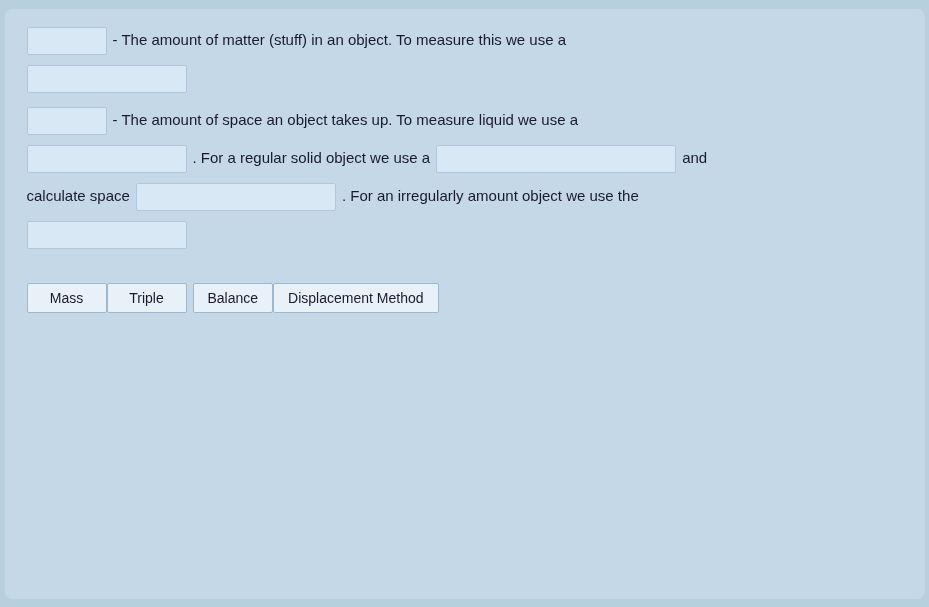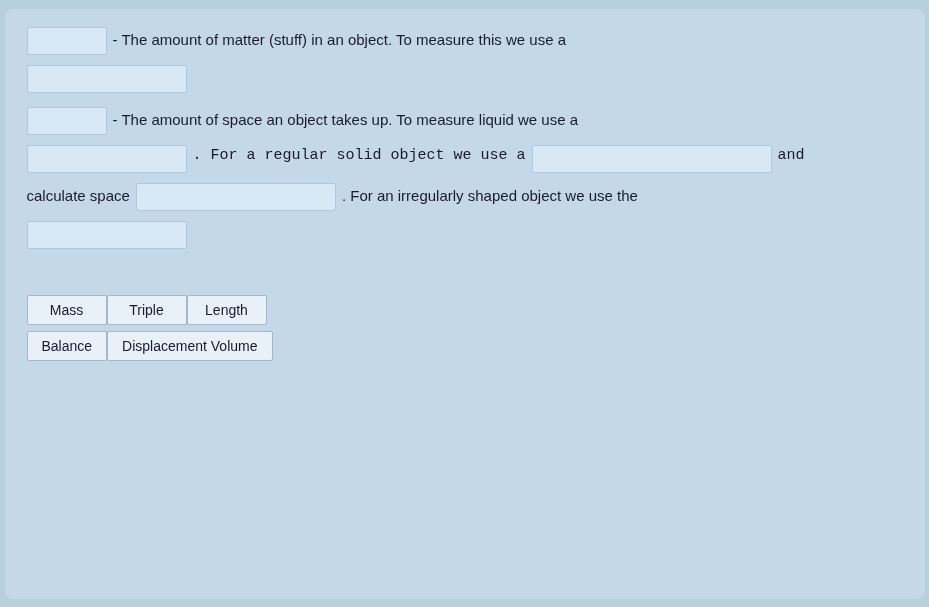". For a regular solid" .row-3 { align-items: flex-start -> center; font-family: Liberation Mono, monospace -> none }
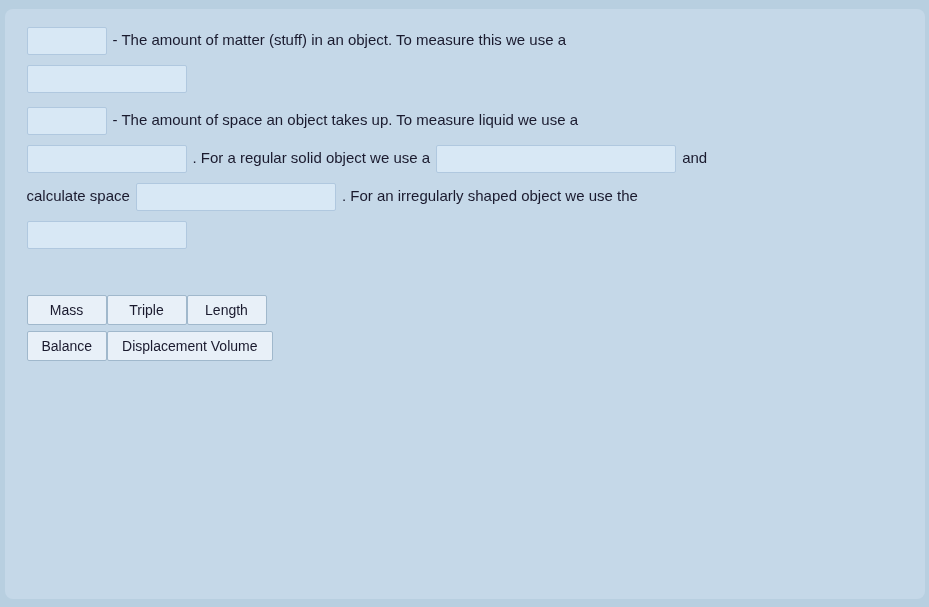". For an irregularly shaped" span.text-label { text: shaped -> amount }
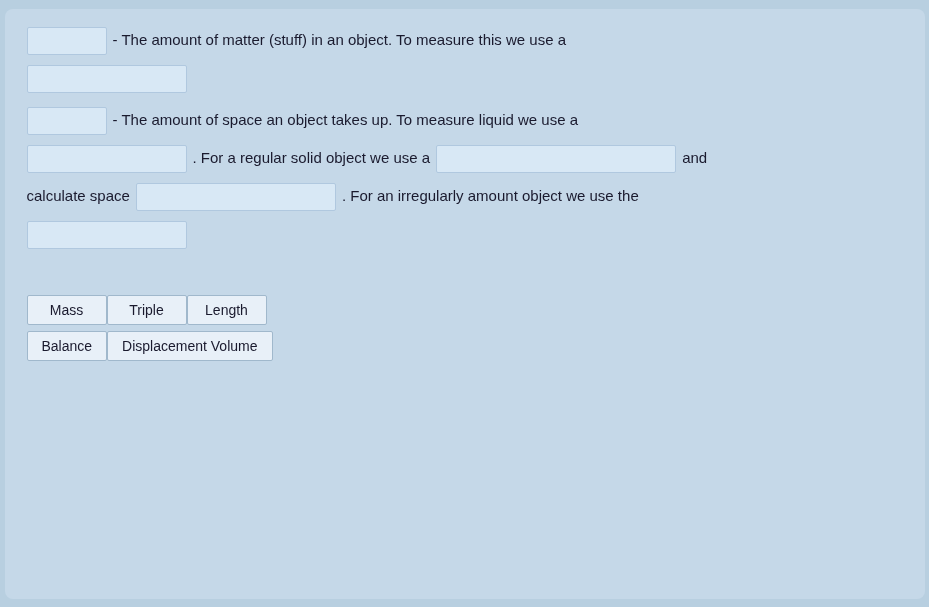"Mass" .drag-area { flex-direction: column -> row; margin-top: 36px -> 24px }
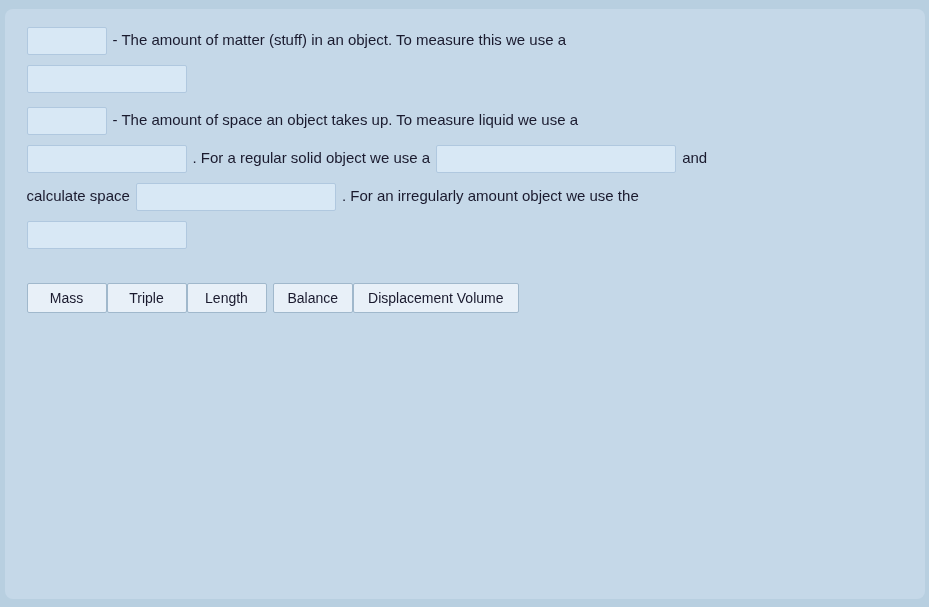"Length" div.drag-btn { html: <div>Length</div> -> none }
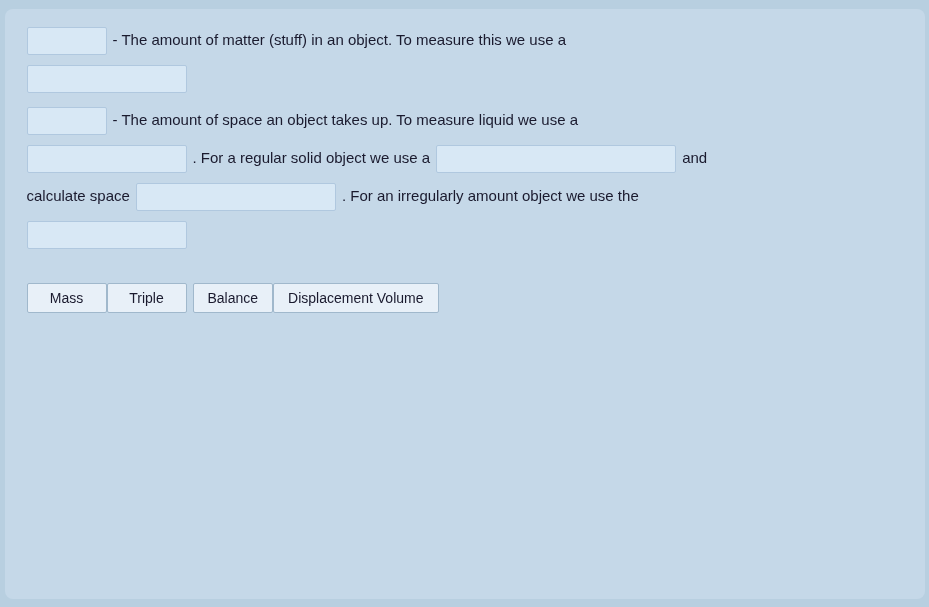"Displacement Volume" div.drag-btn { text: Volume -> Method }
